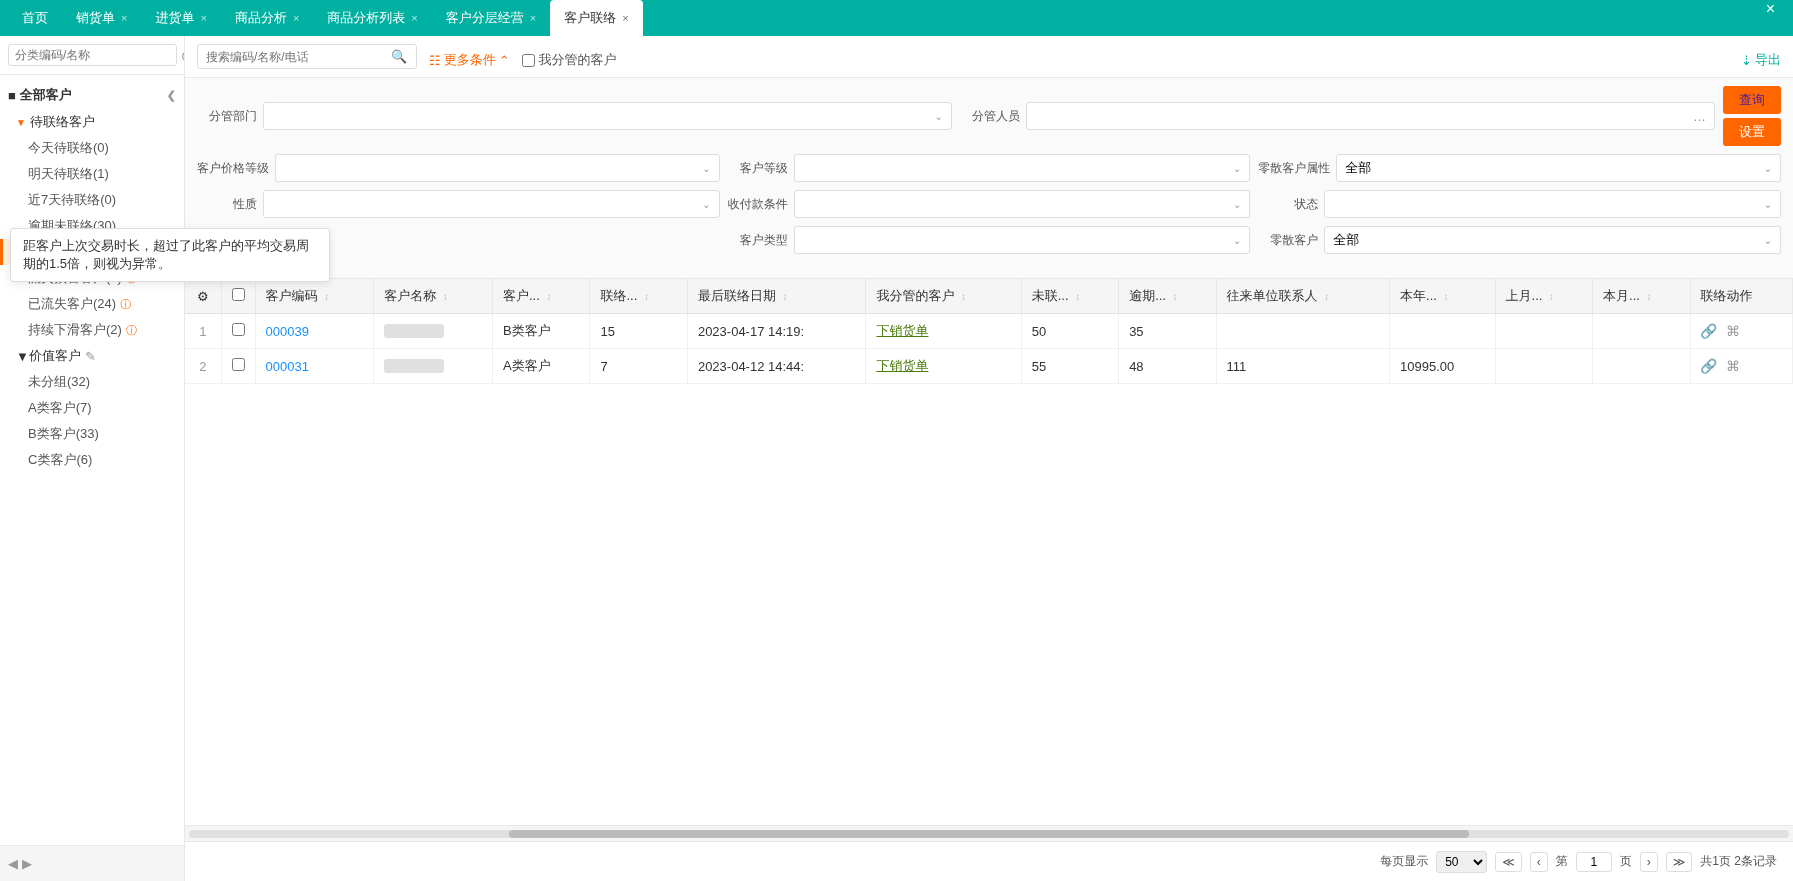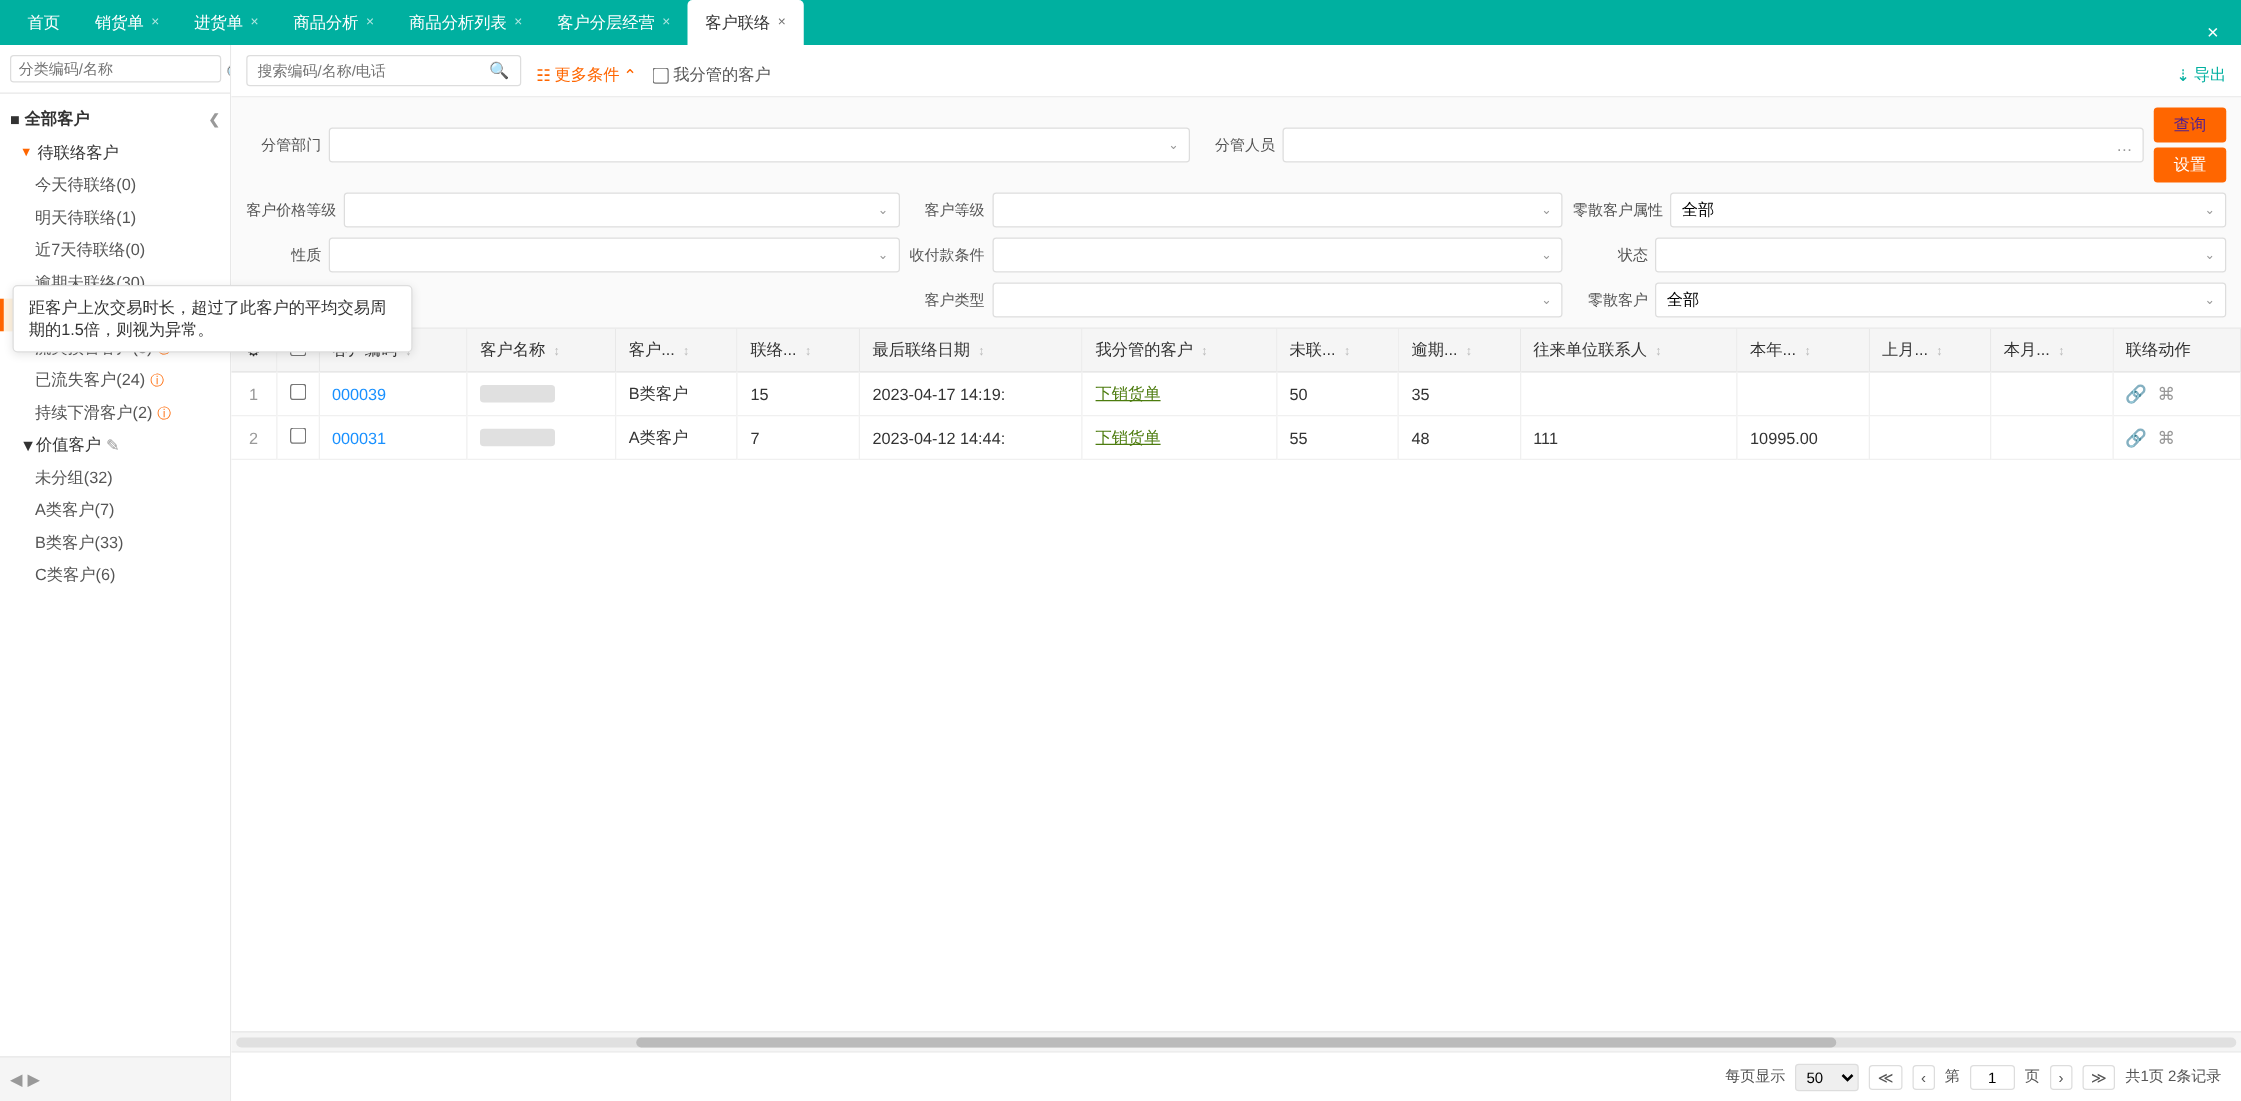"首页" .top-nav { align-items: flex-end -> flex-start }
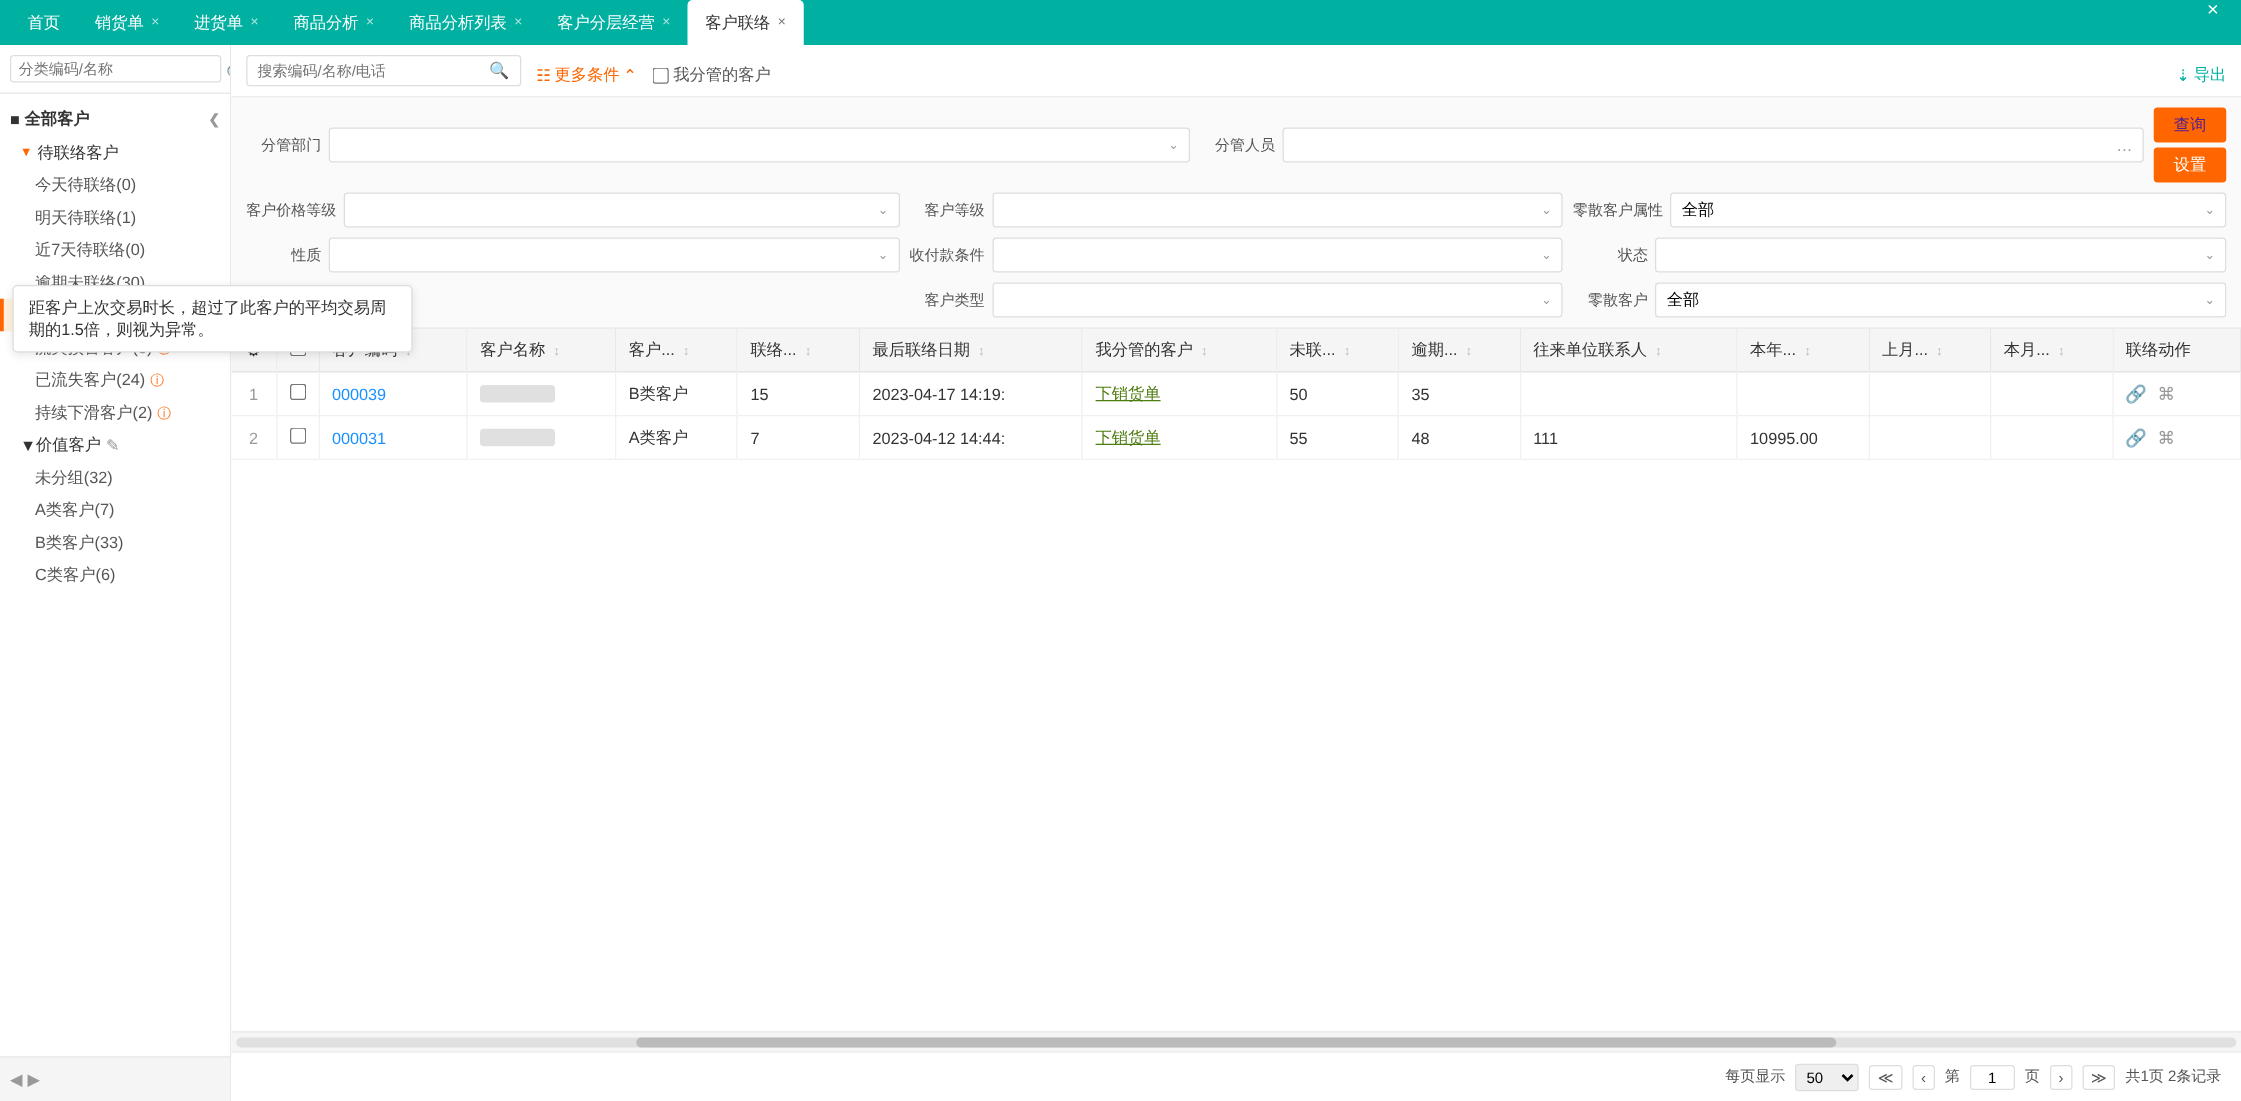"客户类型" .filter-row:last-child { margin-bottom: 0 -> 16px }
